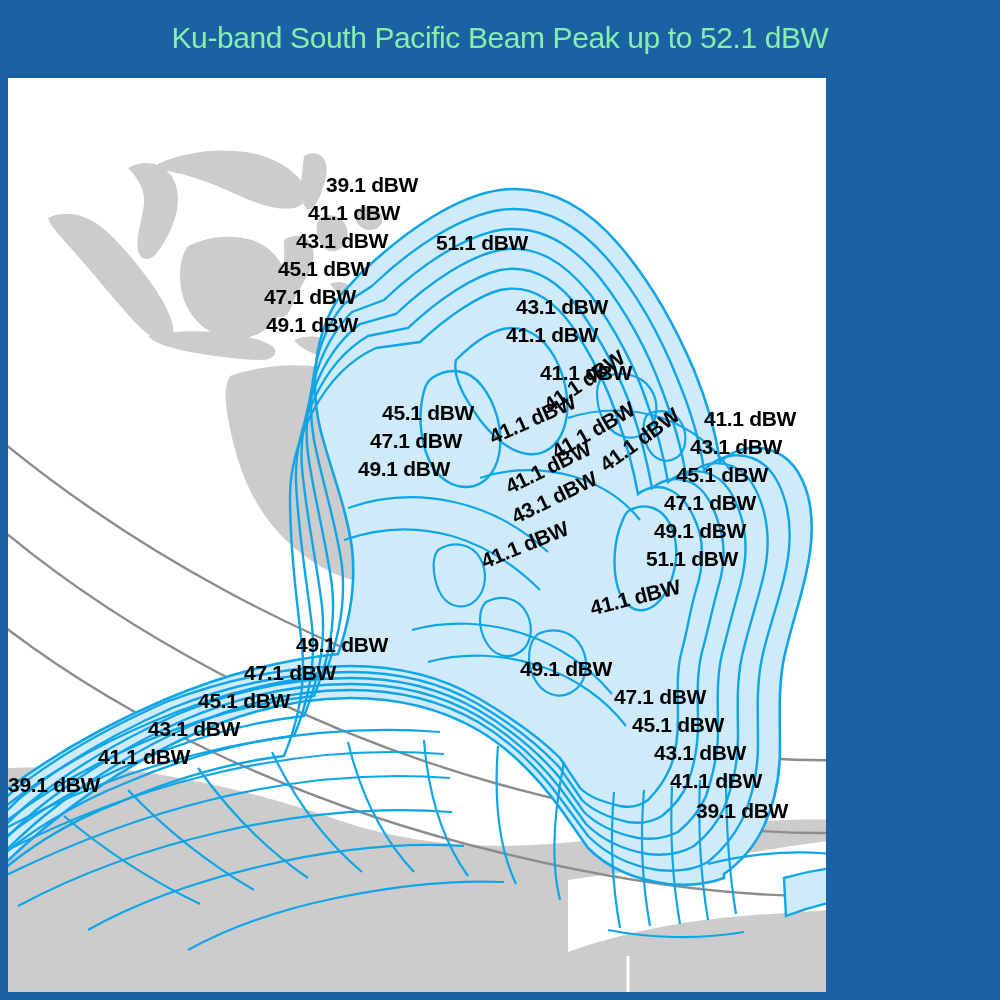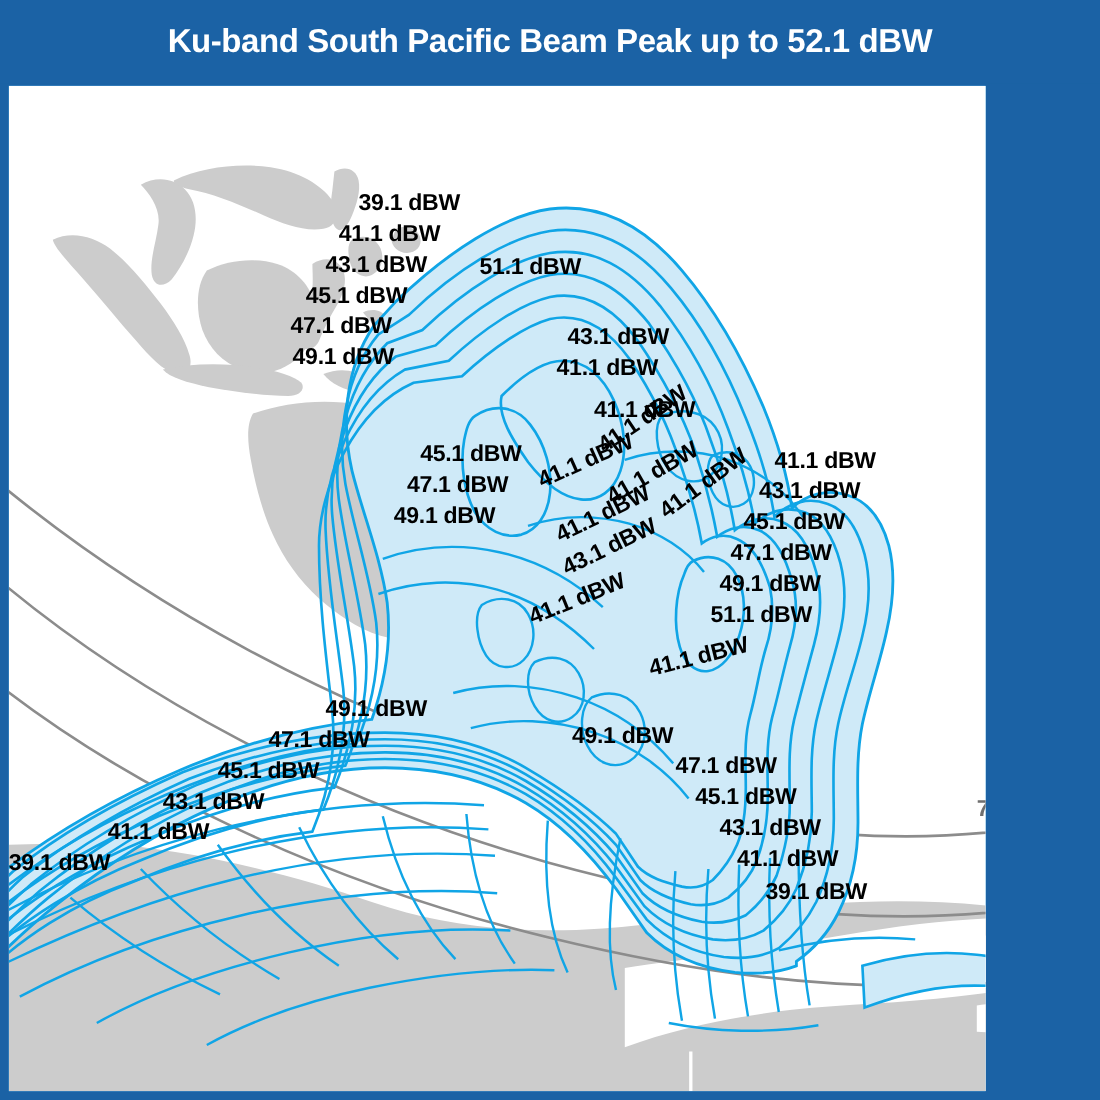"Ku-band South Pacific Beam Peak" #header-title { color: #ffffff -> #86efac; font-weight: bold -> normal }
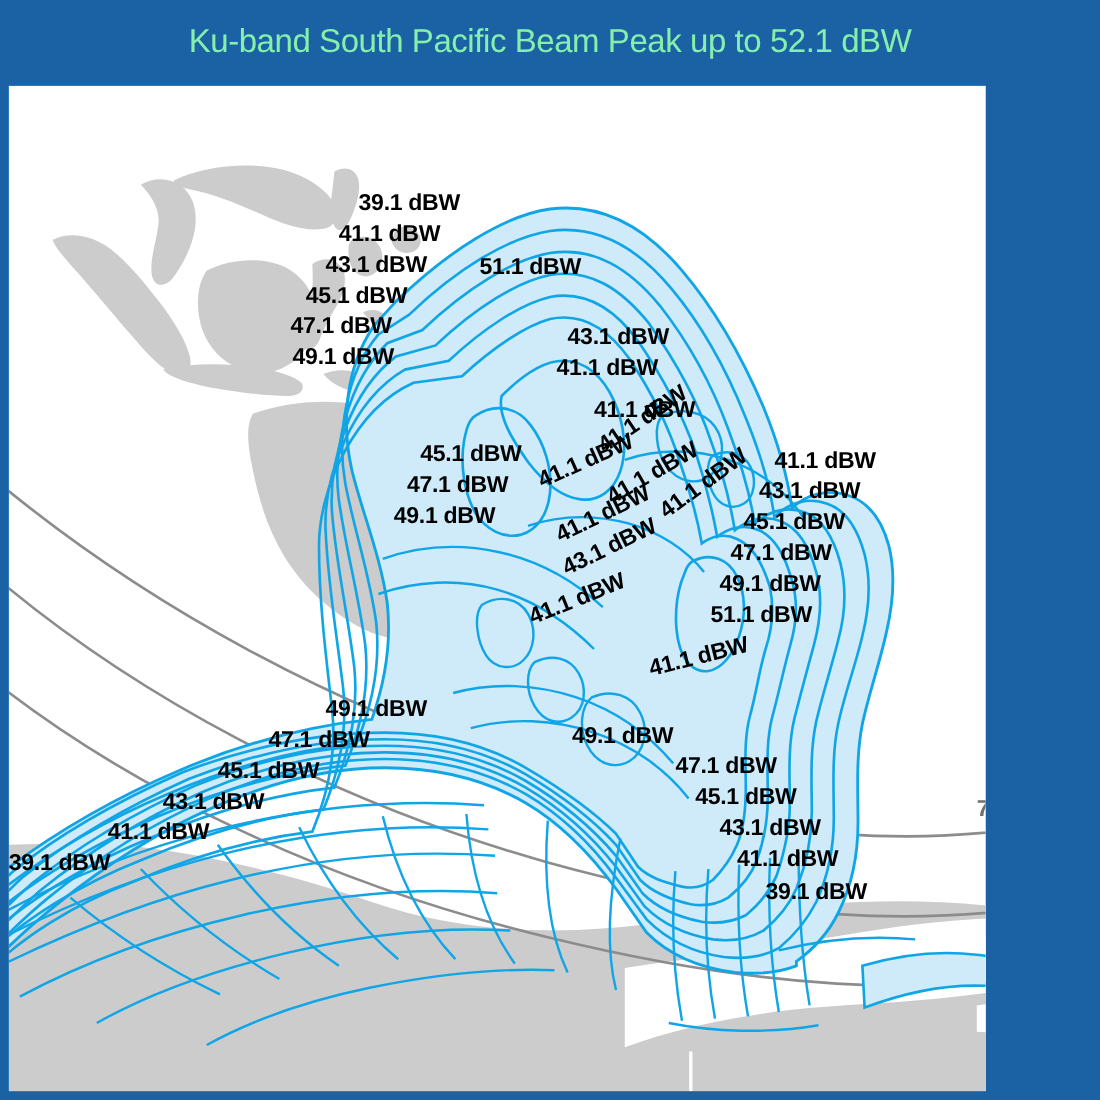"39.1 dBW" #map-frame { background: #7dd3fc -> #ffffff; width: 888px -> 818px }
